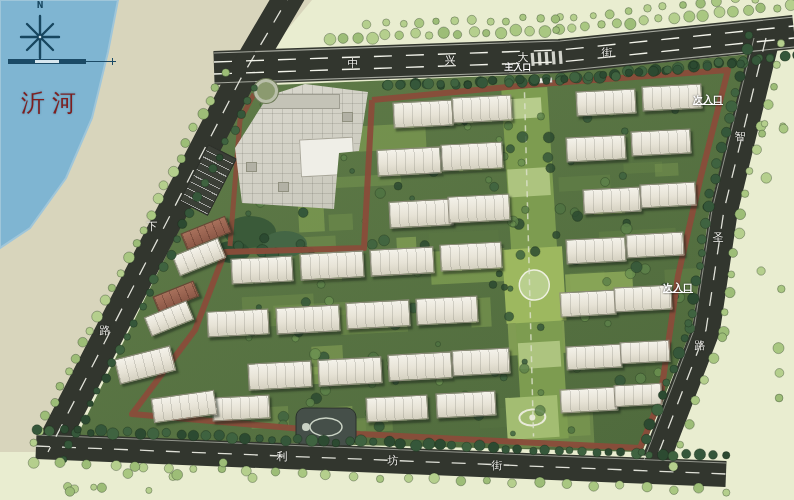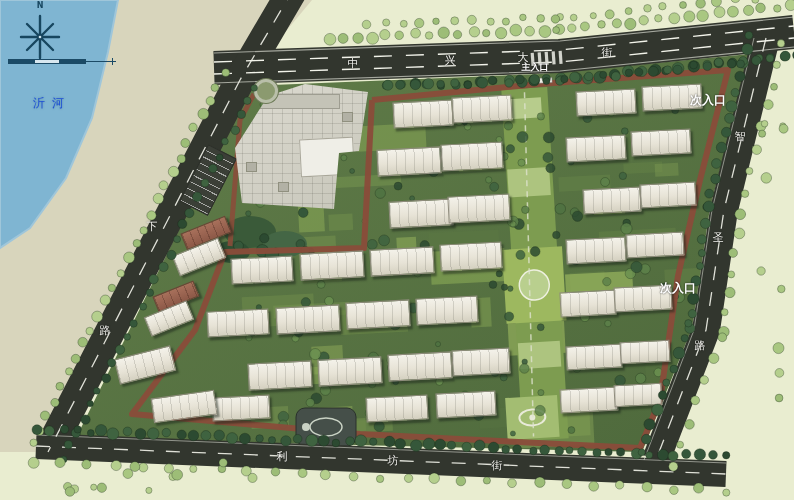"主入口" div.lbl { left: 535px -> 518px }
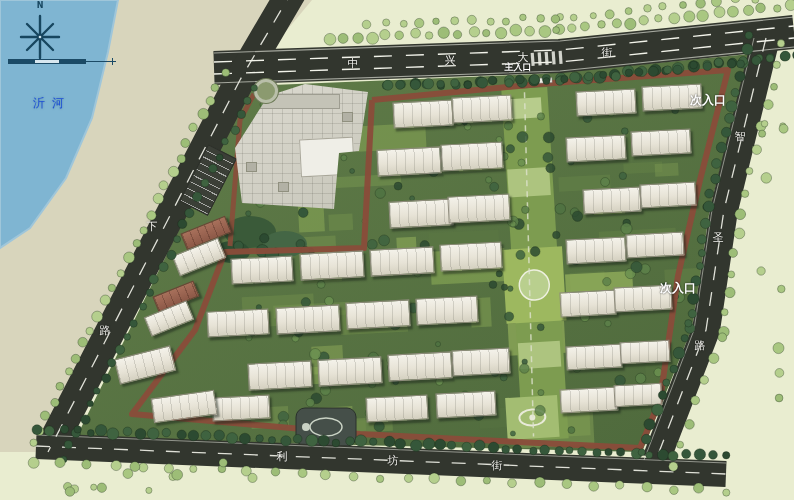"沂河" .river-label { color: #1d4ed8 -> #7f1d1d; font-size: 12px -> 24px }
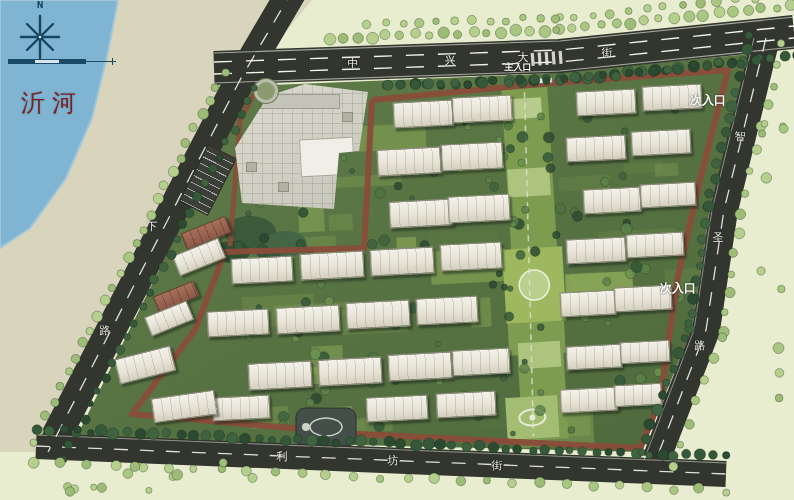"次入口" .entr.sec { font-size: 12px -> 10px; text-decoration: none -> underline }
